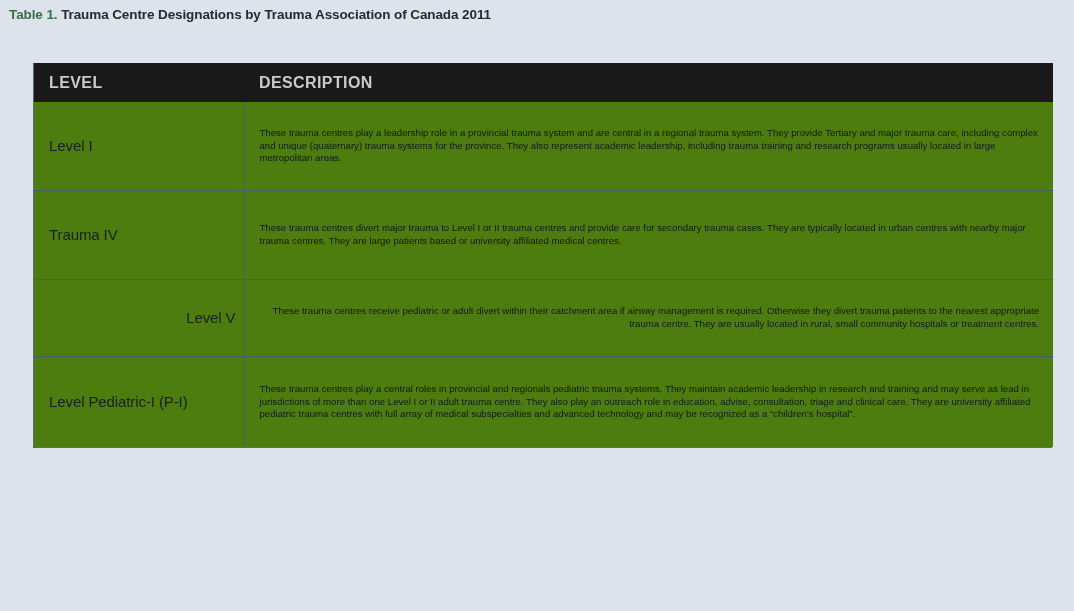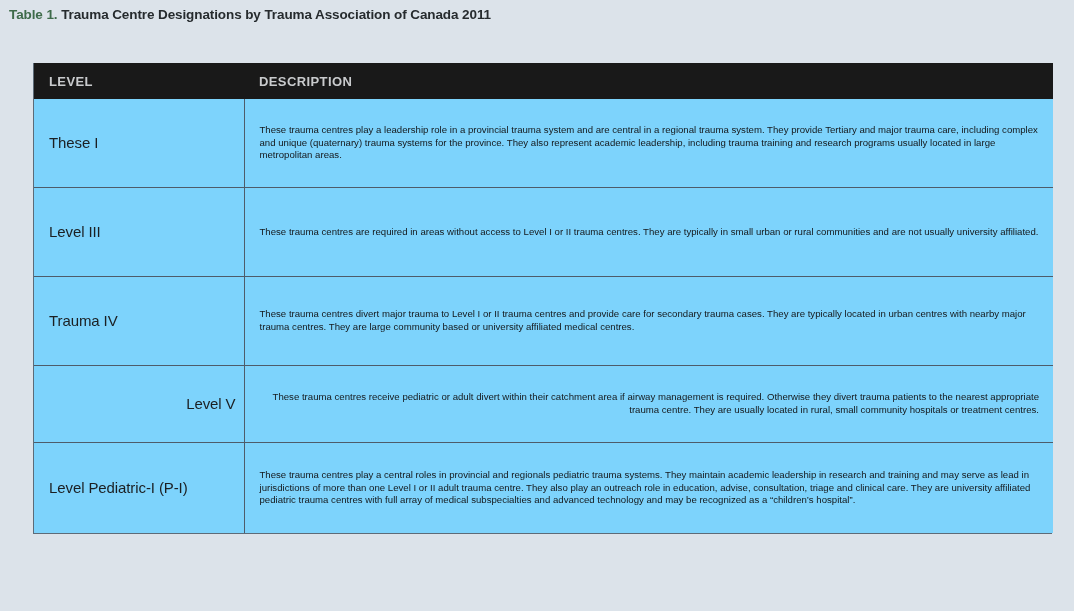"LEVEL" thead th { font-size: 13px -> 16px }
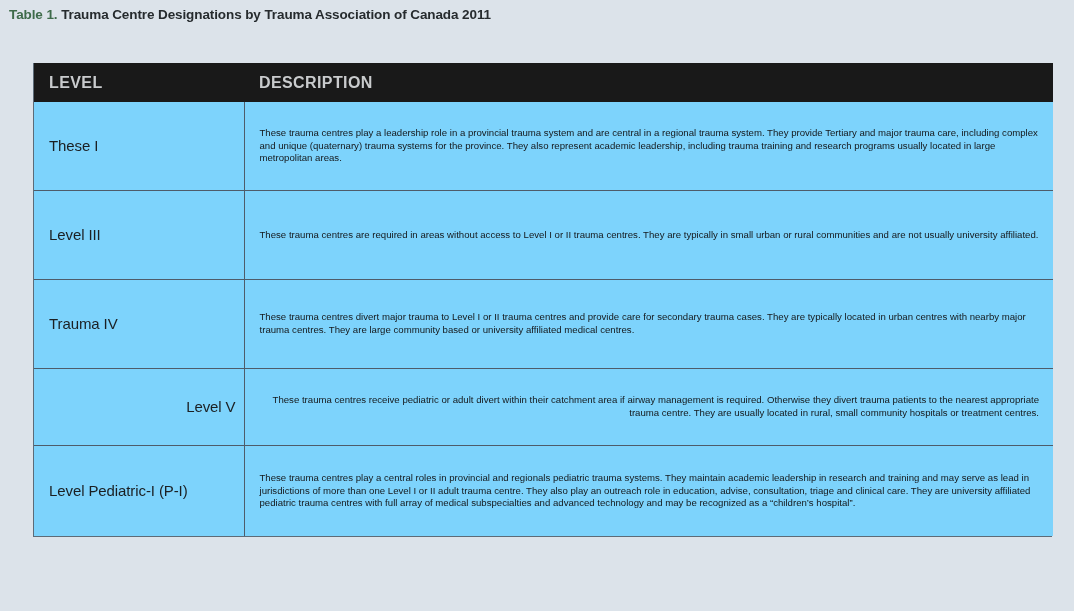"These trauma centres play a" tbody td { background: #7dd3fc -> #4d7c0f }
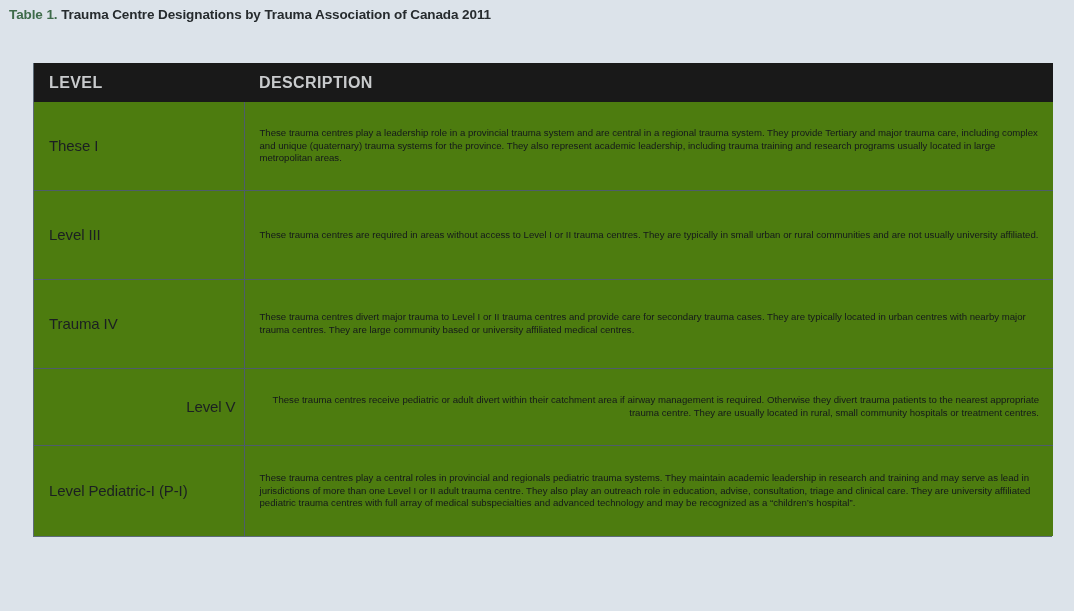"These I" td.level-cell { text: These -> Level }
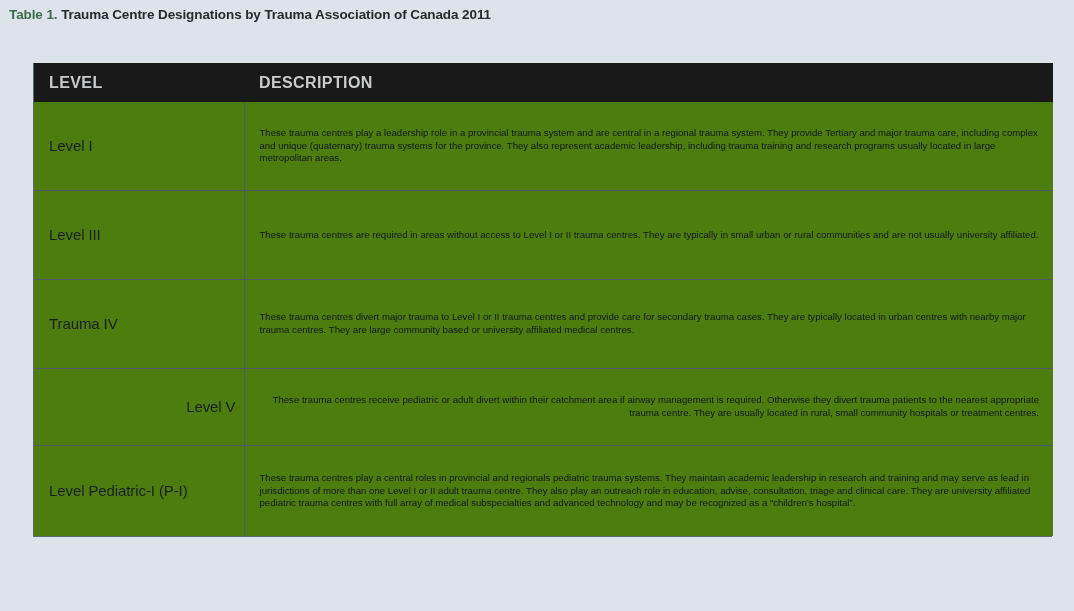"Level III" tr.r3 { html: <tr> <td>Level III</td> <td>These trauma centres are required in areas without access to Level I or II trauma centres. They are typically in small urban or rural communities and are not usually university affiliated.</td> </tr> -> none }
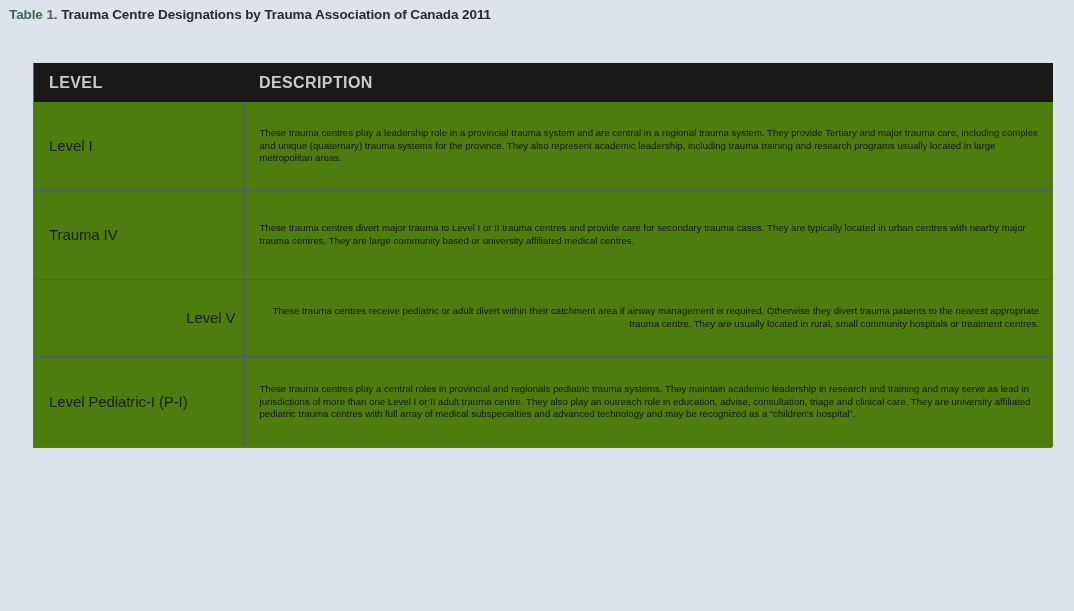"These trauma centres divert major" td.desc-cell { text: community -> patients }
